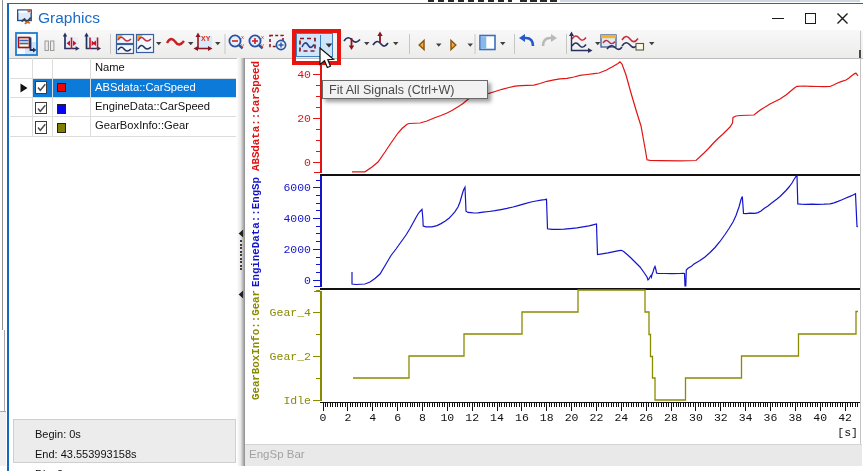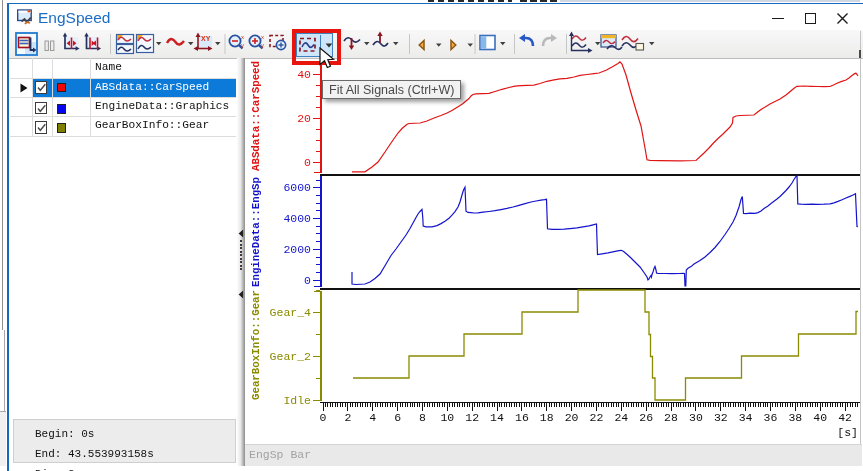"EngSpeed" div.abs { text: EngSpeed -> Graphics }
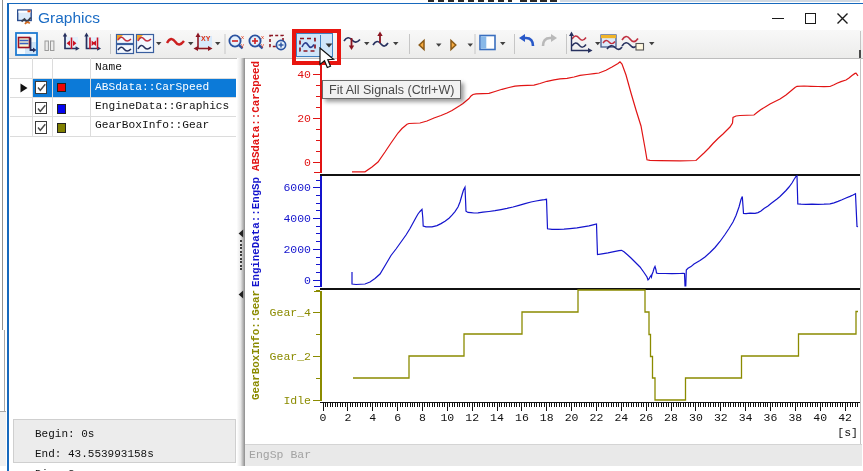"Name" .mono { font-family: Liberation Mono, monospace -> Liberation Sans, sans-serif }
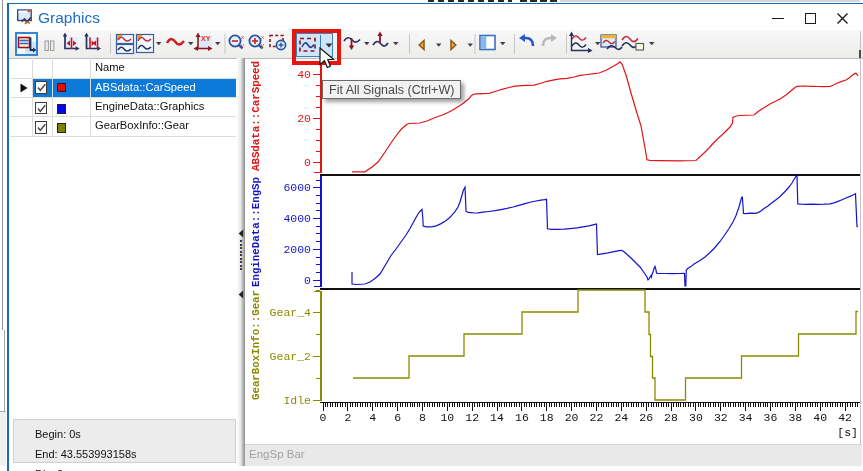"Fit All Signals (Ctrl+W)" div.abs { width: 139px -> 166px }
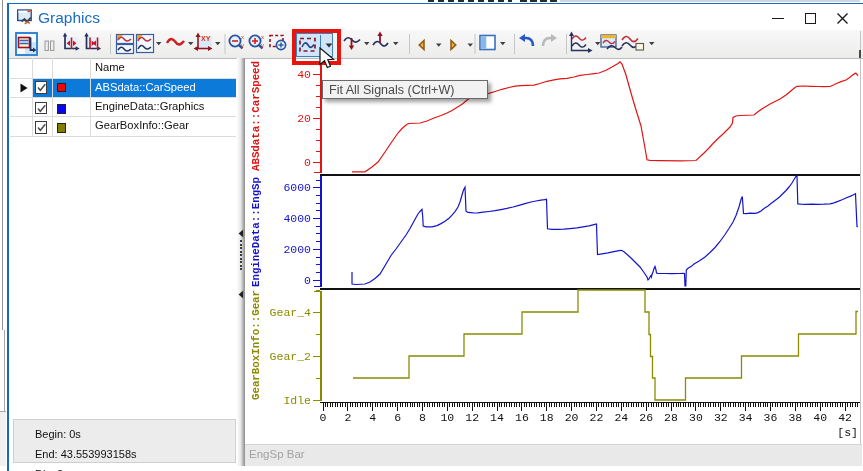"EngineData::Graphics" div.abs { text: EngineData::Graphics -> EngineData::CarSpeed }
